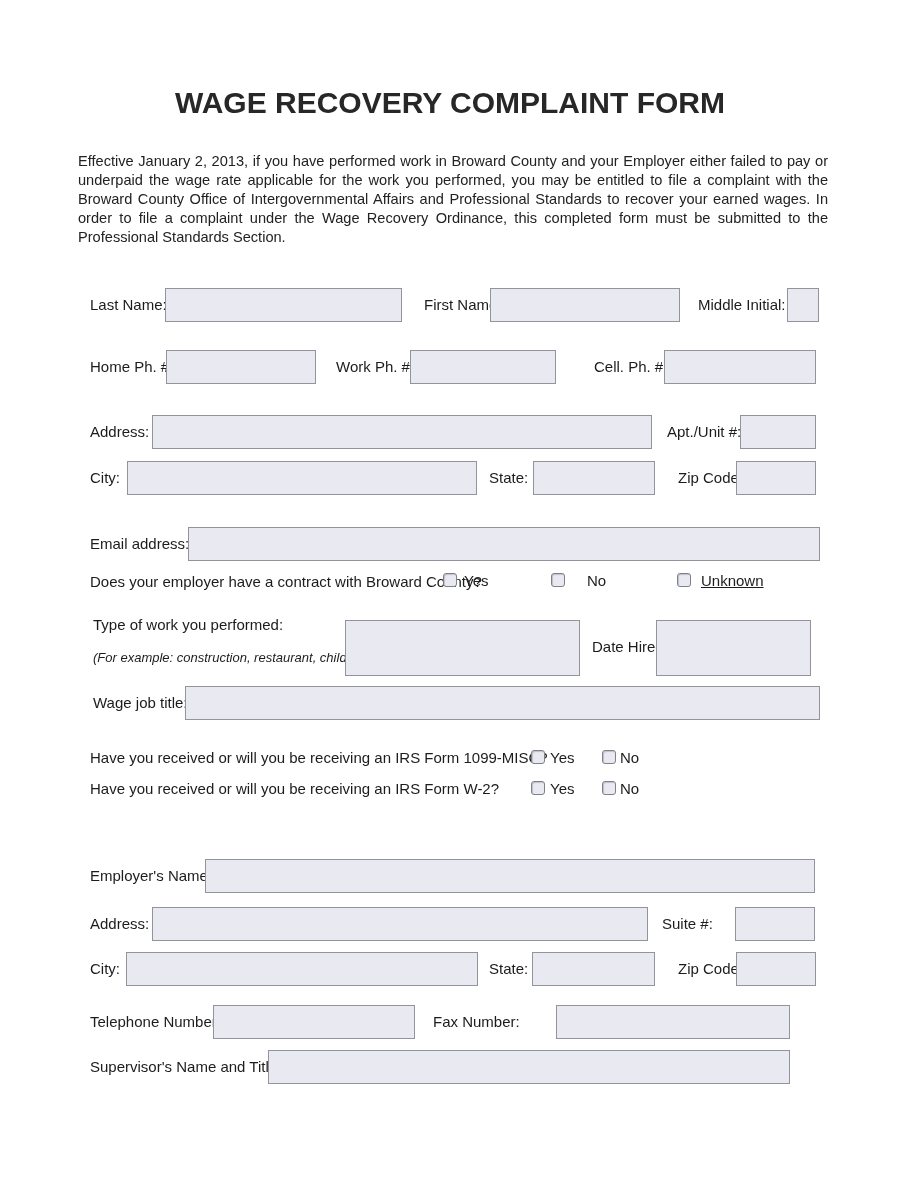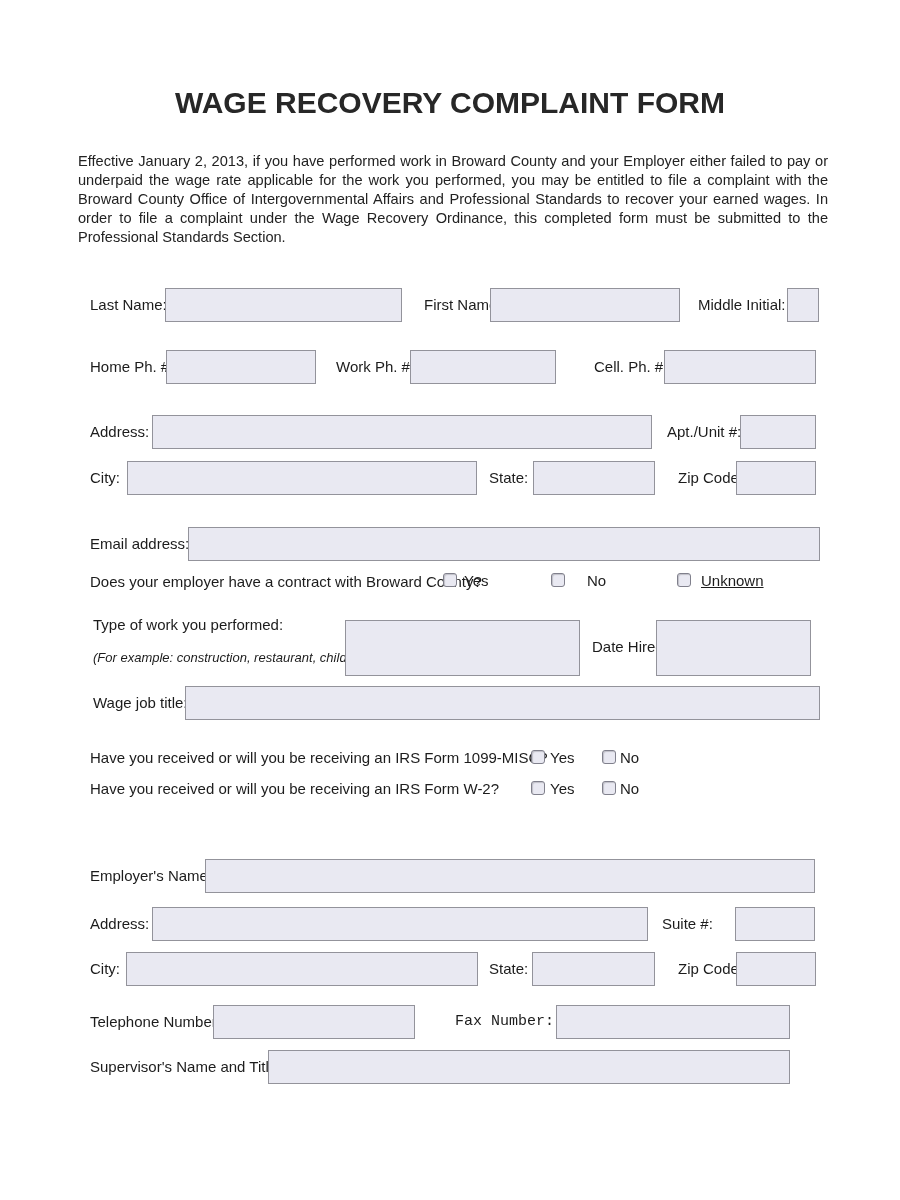"Fax Number:" span.lbl { font-family: Liberation Mono, monospace -> none; left: 455px -> 433px }
